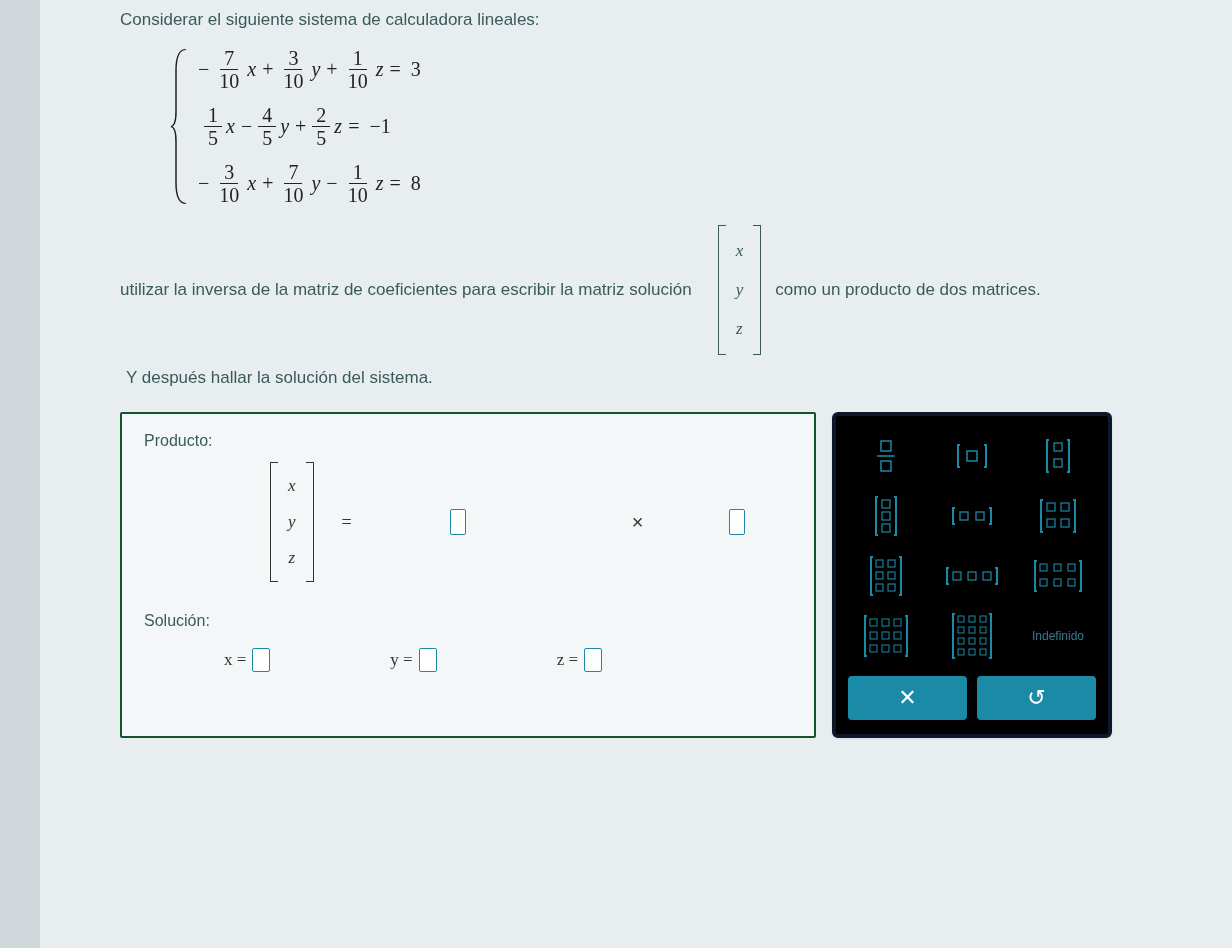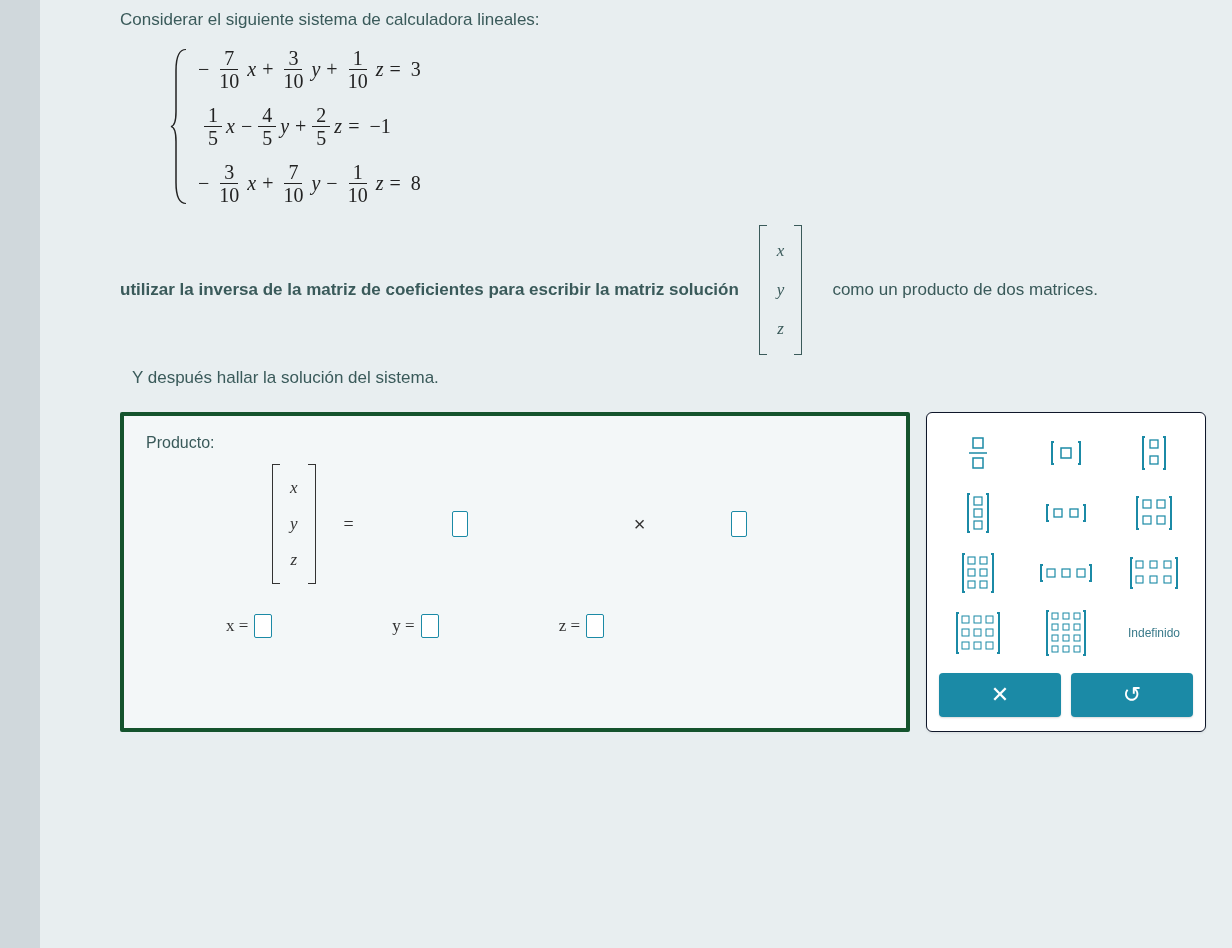"utilizar la inversa de la" .mid-text .txt { font-weight: bold -> none; margin-right: 14px -> 20px }
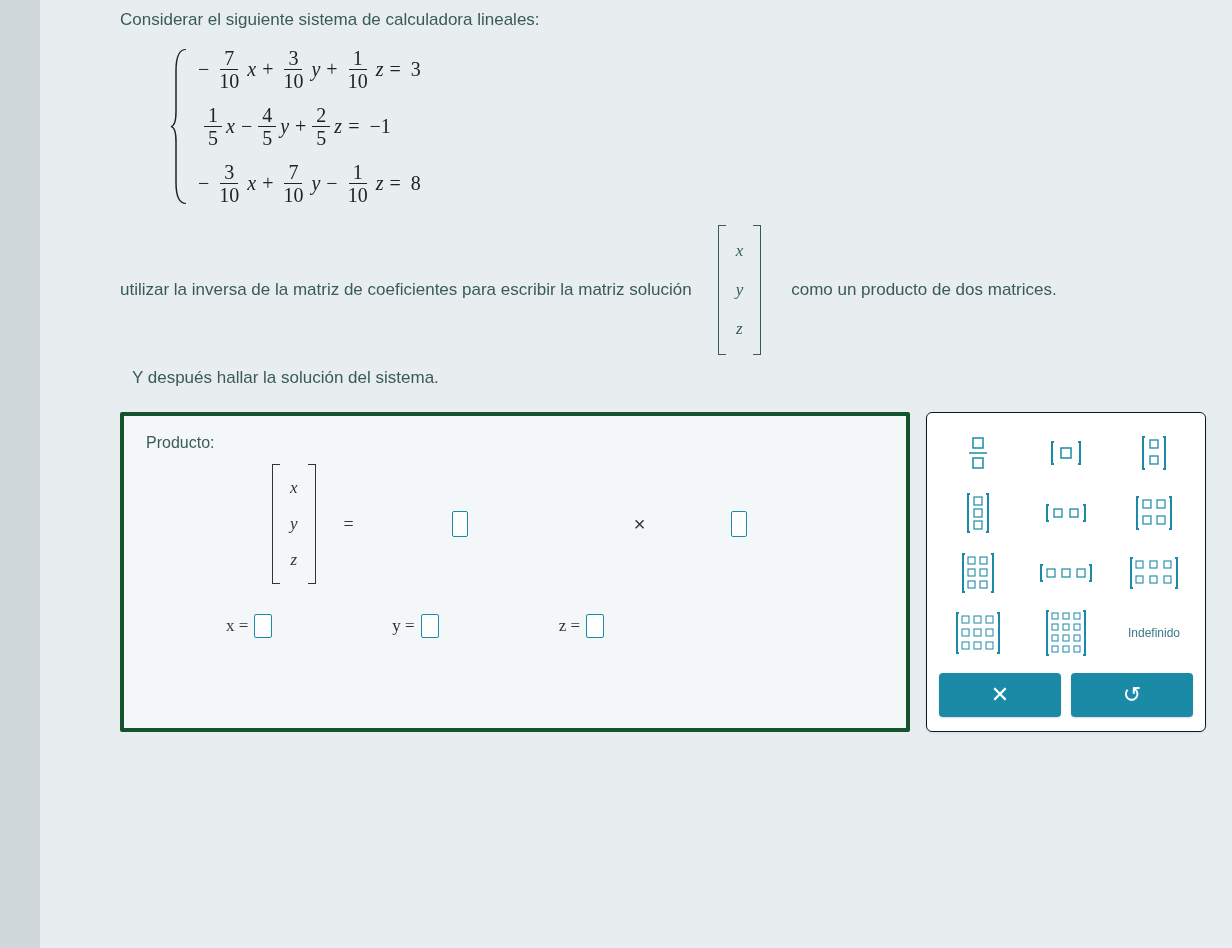"como un producto de dos" .mid-text .txt2 { margin-left: 24px -> 8px }
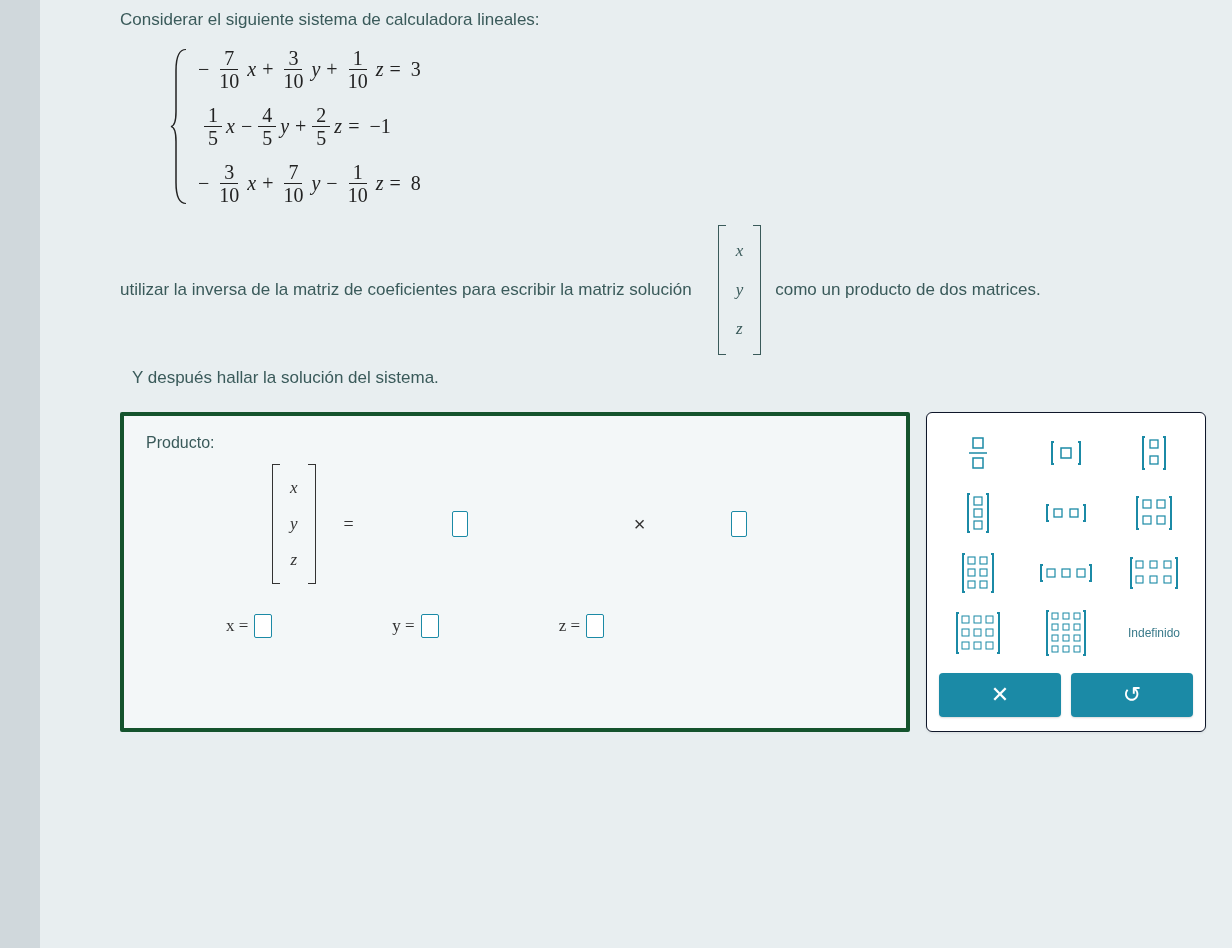"Y después hallar la solución" .after-text { margin: 10px 20px 22px 12px -> 10px 20px 22px 6px }
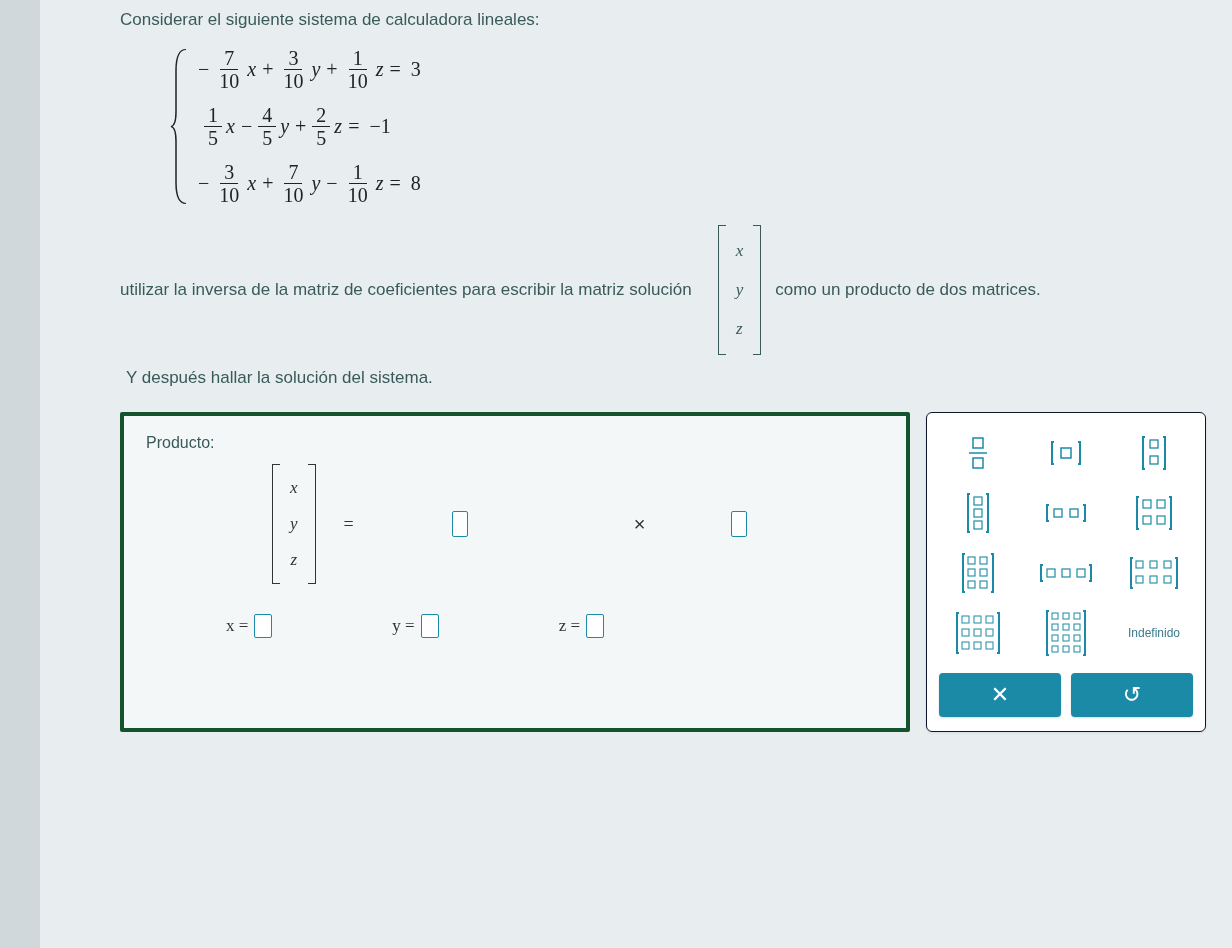"Producto:" .answer-box { border: 4px solid #14532d -> 2px solid #14532d; width: 790px -> 696px }
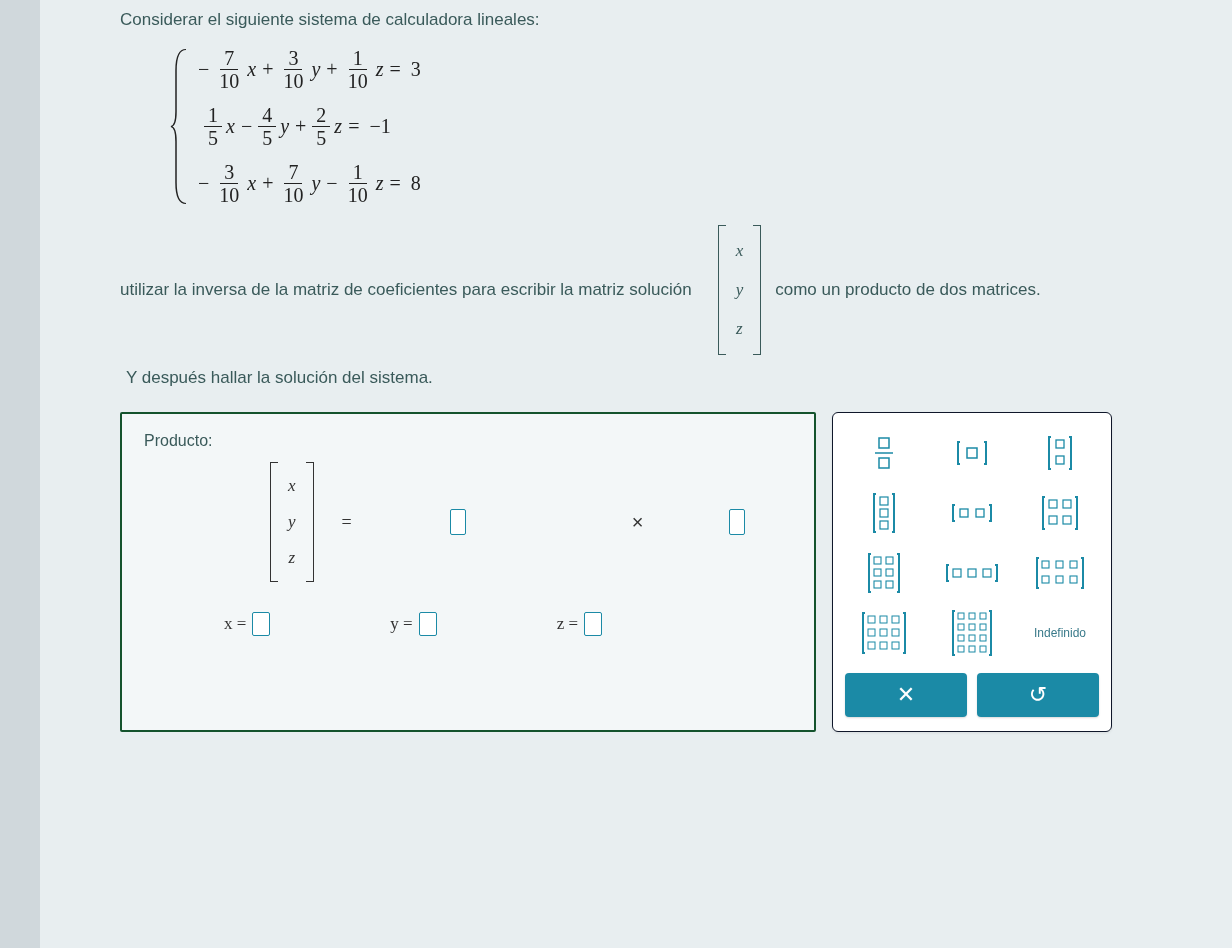"Solución:" div.label-sec { html: none -> <div>Solución:</div> }
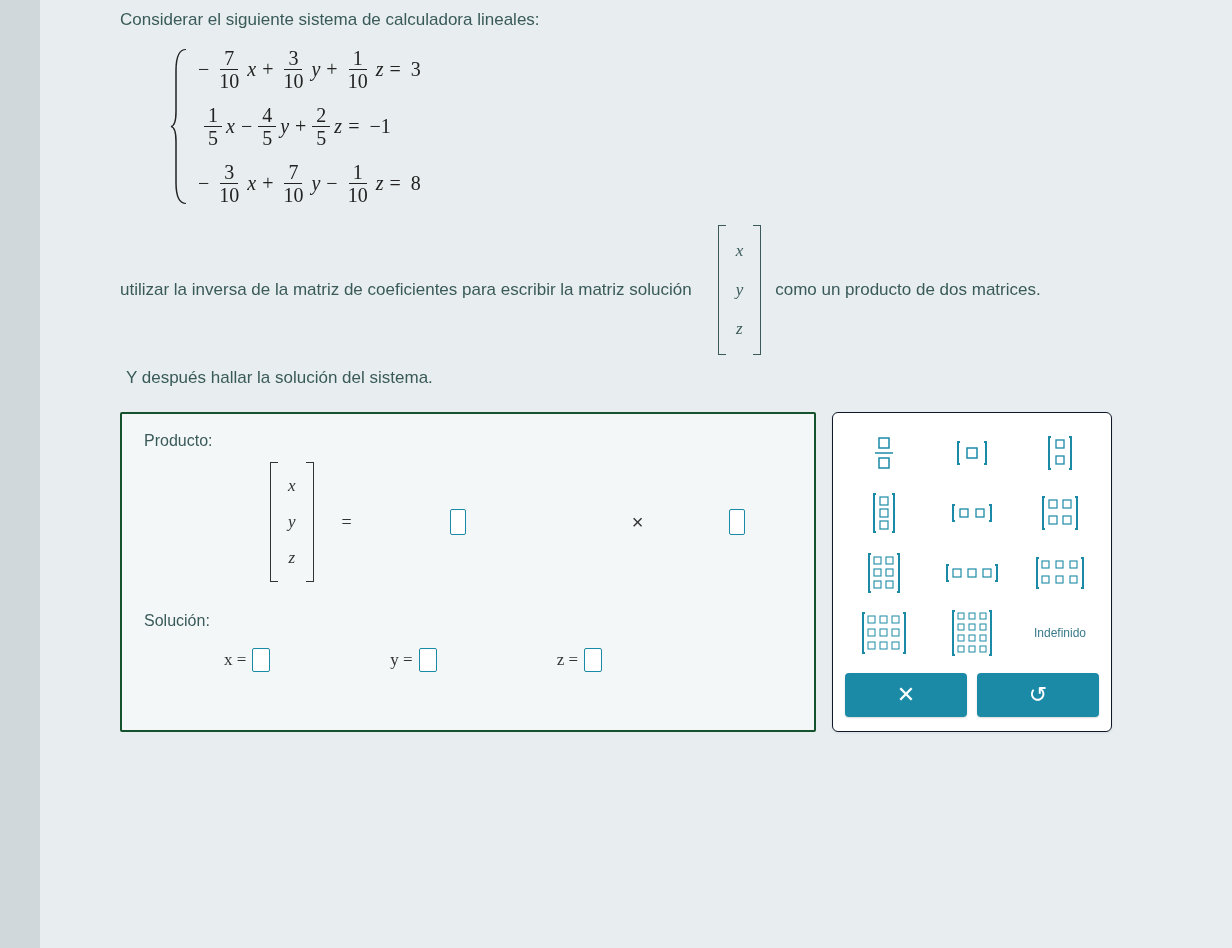"Indefinido" .palette { background: #ffffff -> #000000; border: 1px solid #0f172a -> 4px solid #0f172a }
